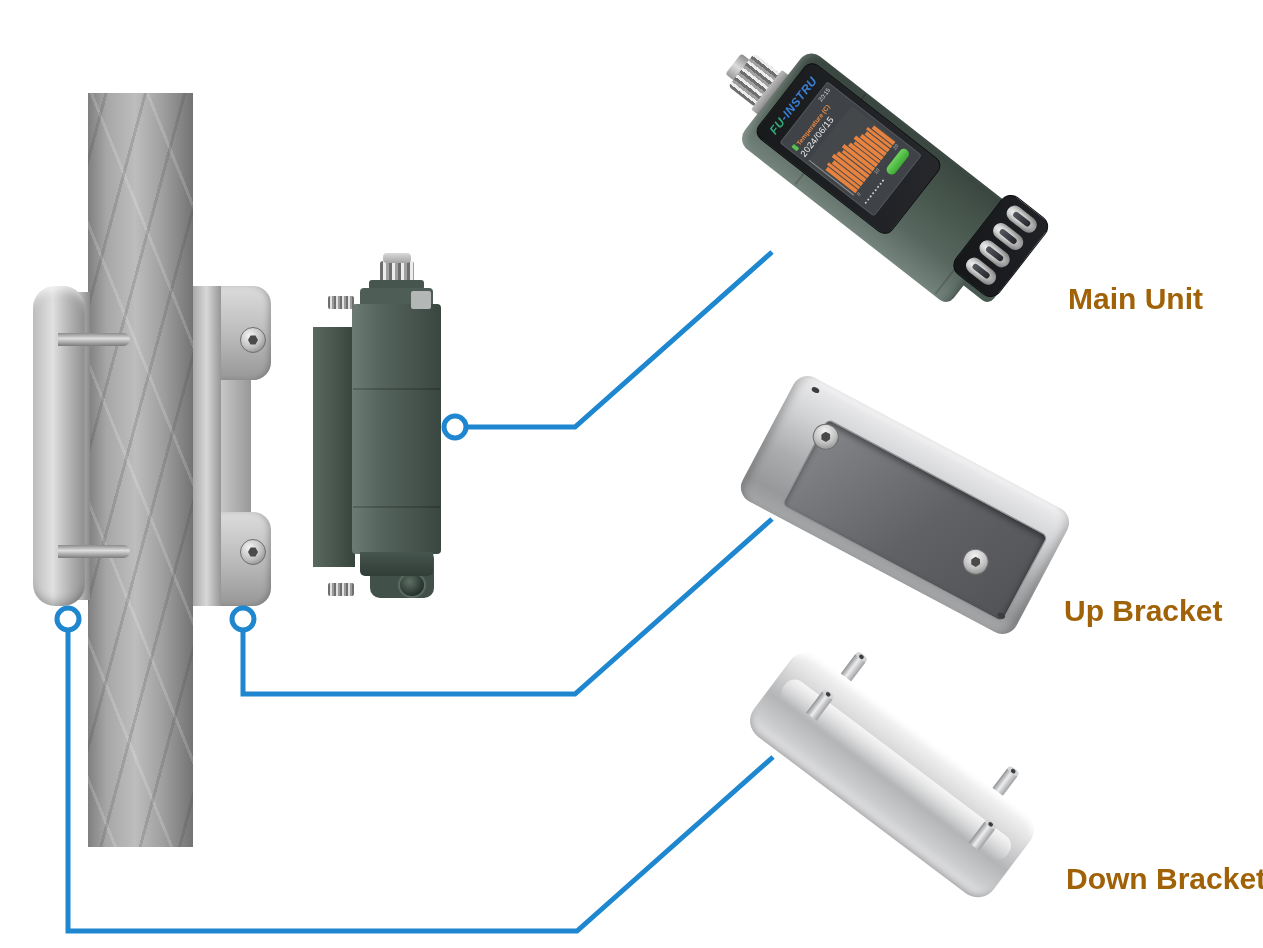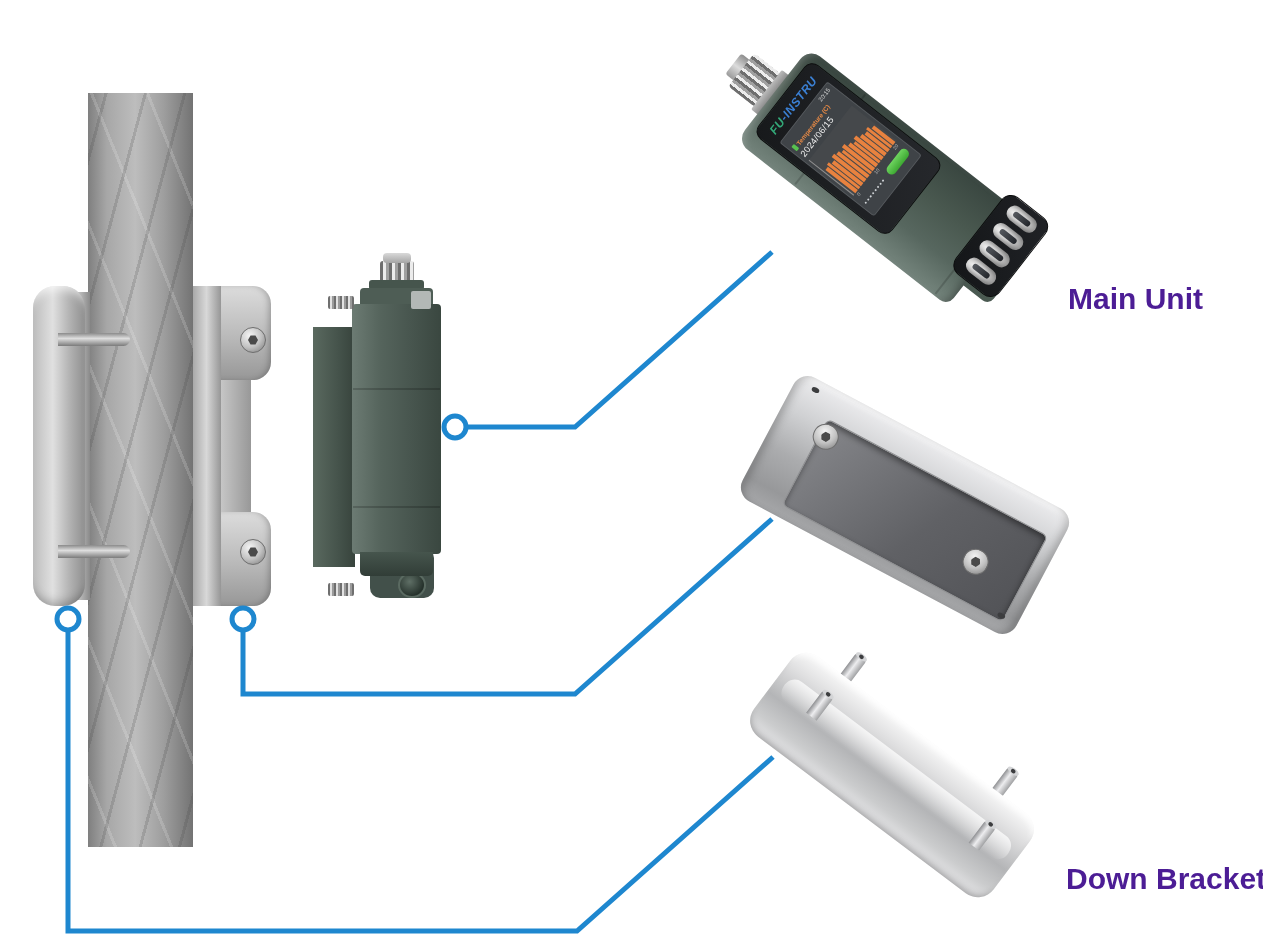"Main Unit" .part-label { color: #4c1d95 -> #a16207 }
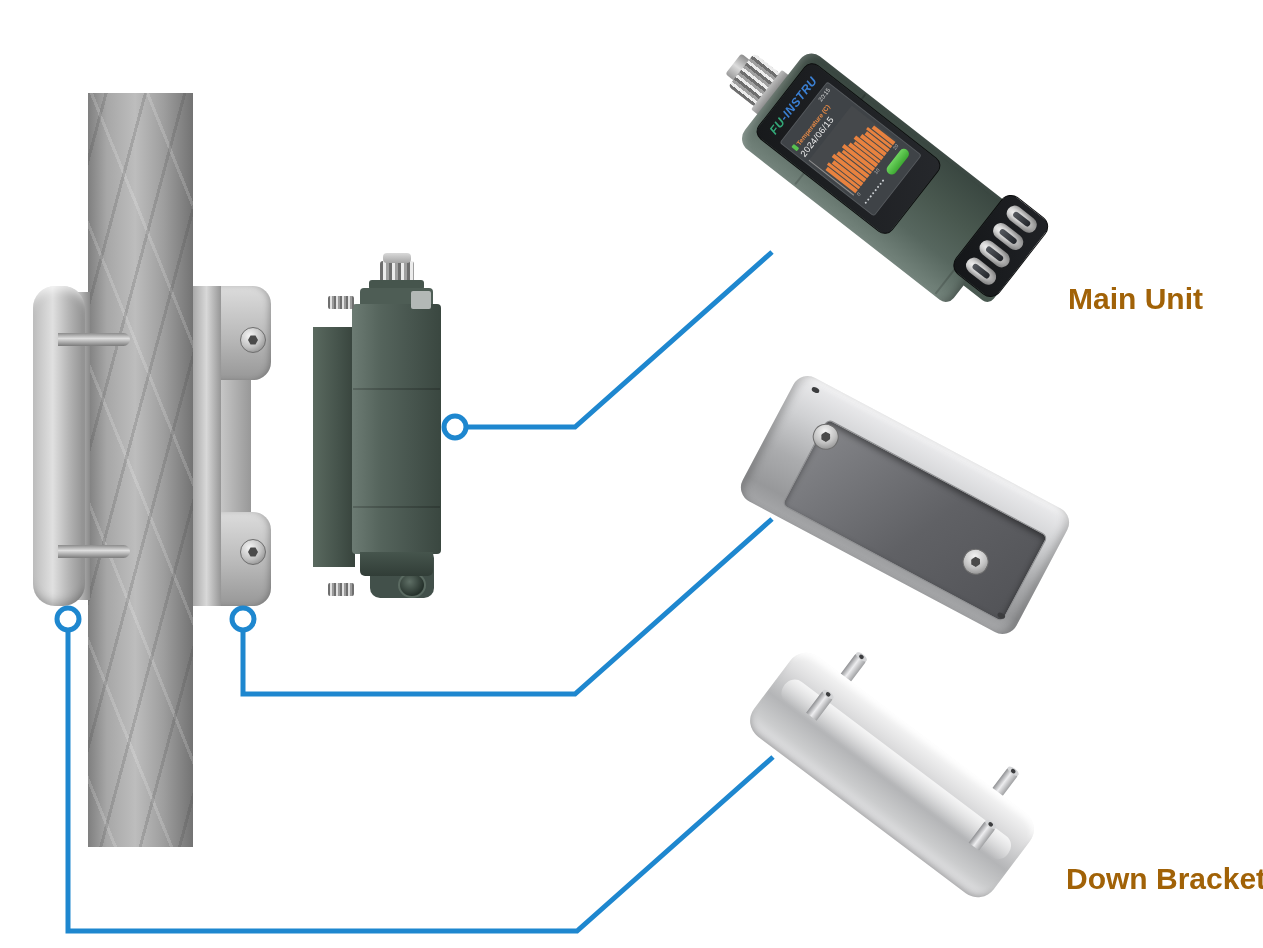"Up Bracket" div.abs { html: none -> <div>Up Bracket</div> }
